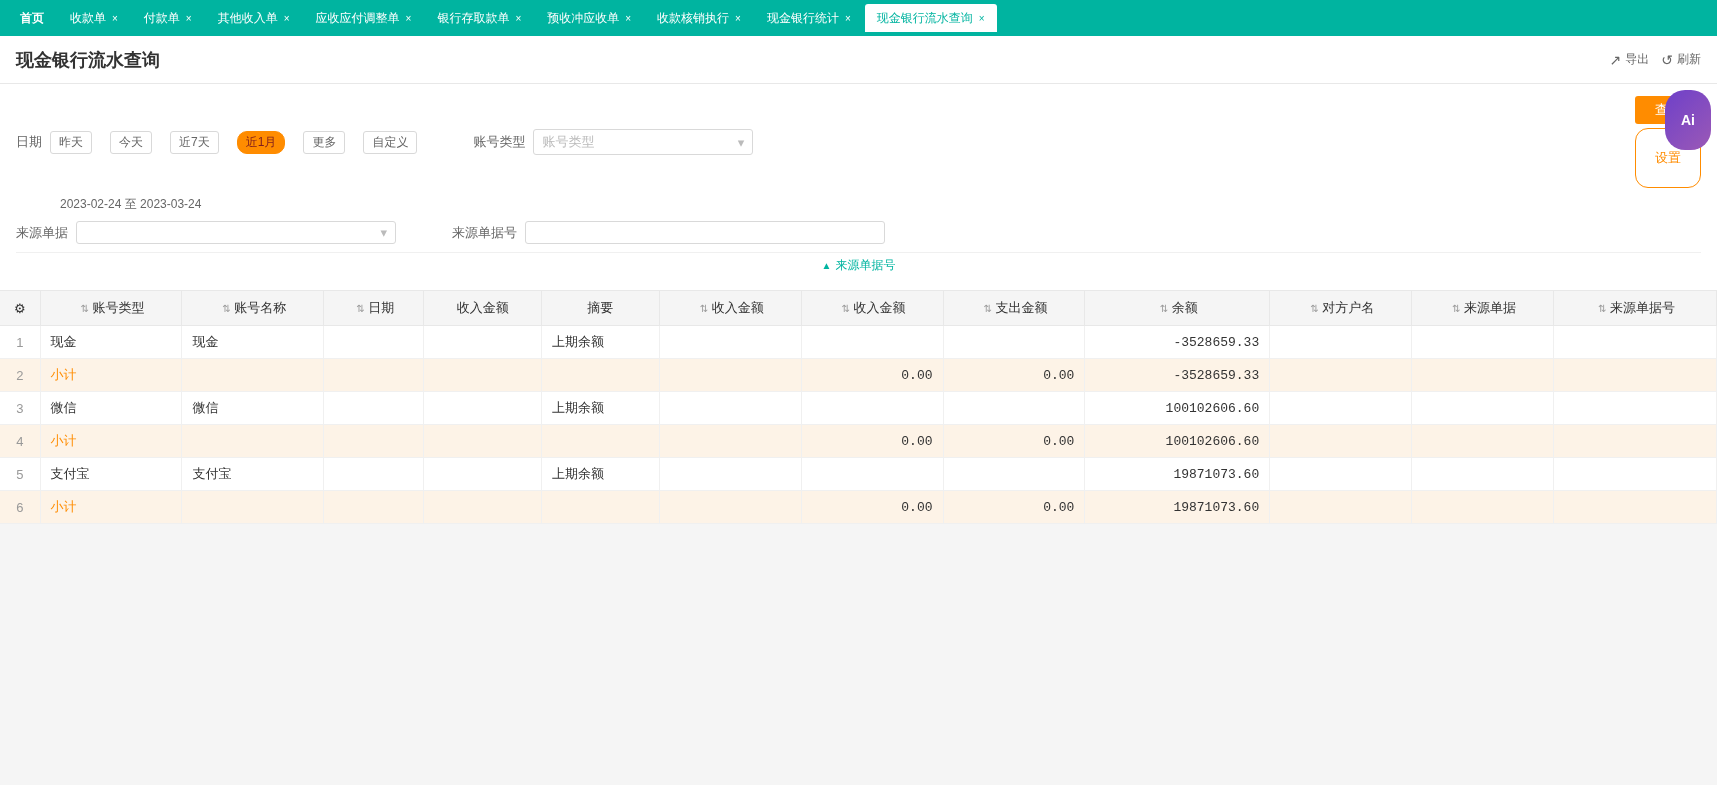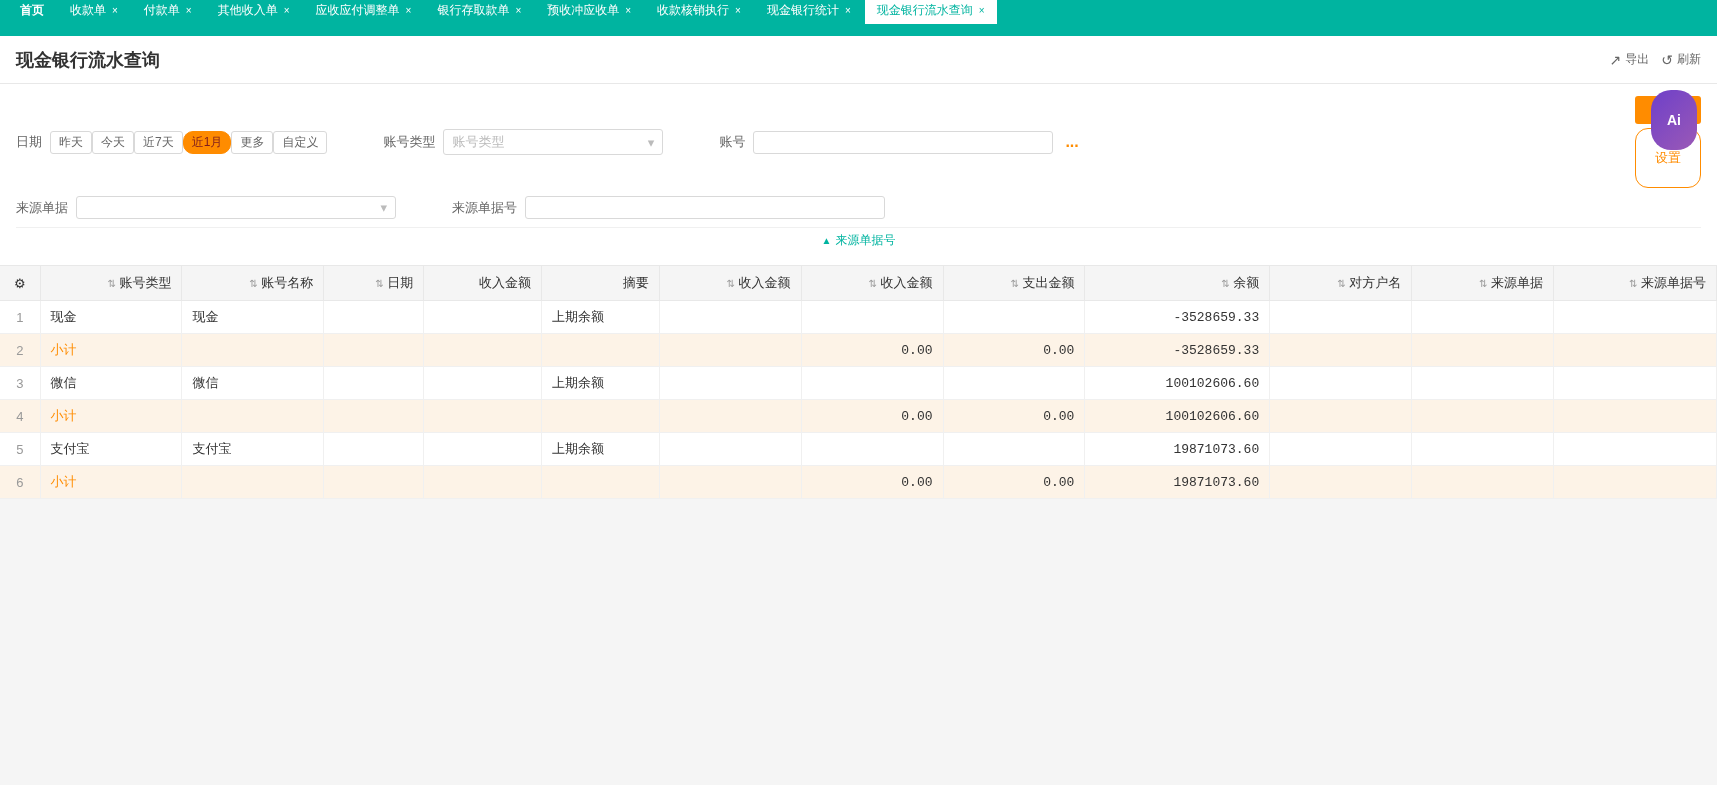"首页" .top-nav { align-items: flex-end -> center; padding: 12px 8px -> 0 8px }
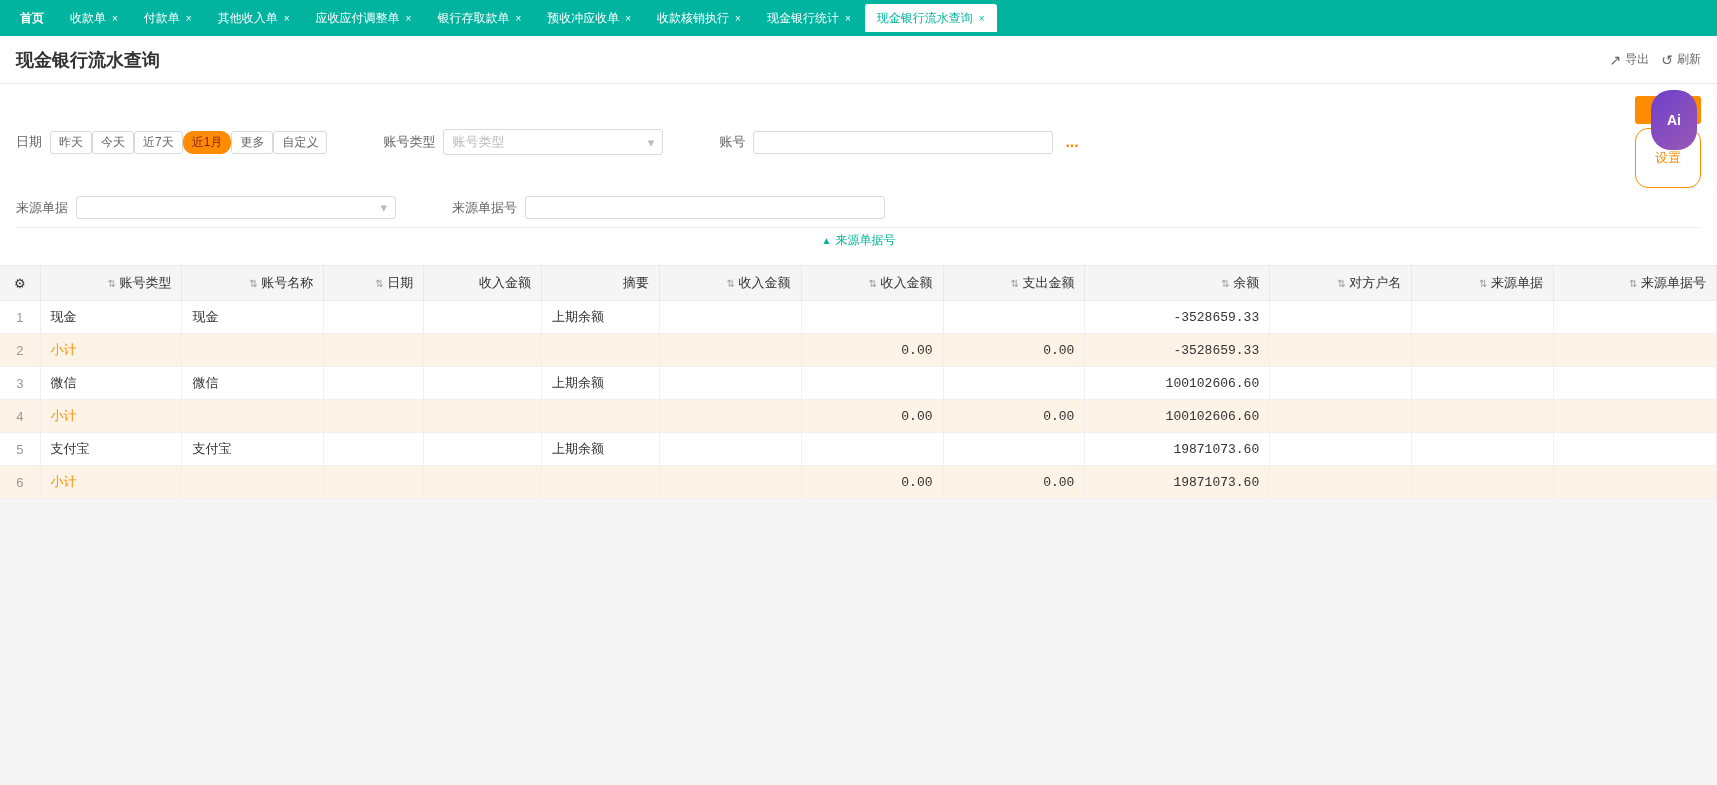"Ai" .ai-btn { right: 20px -> 6px }
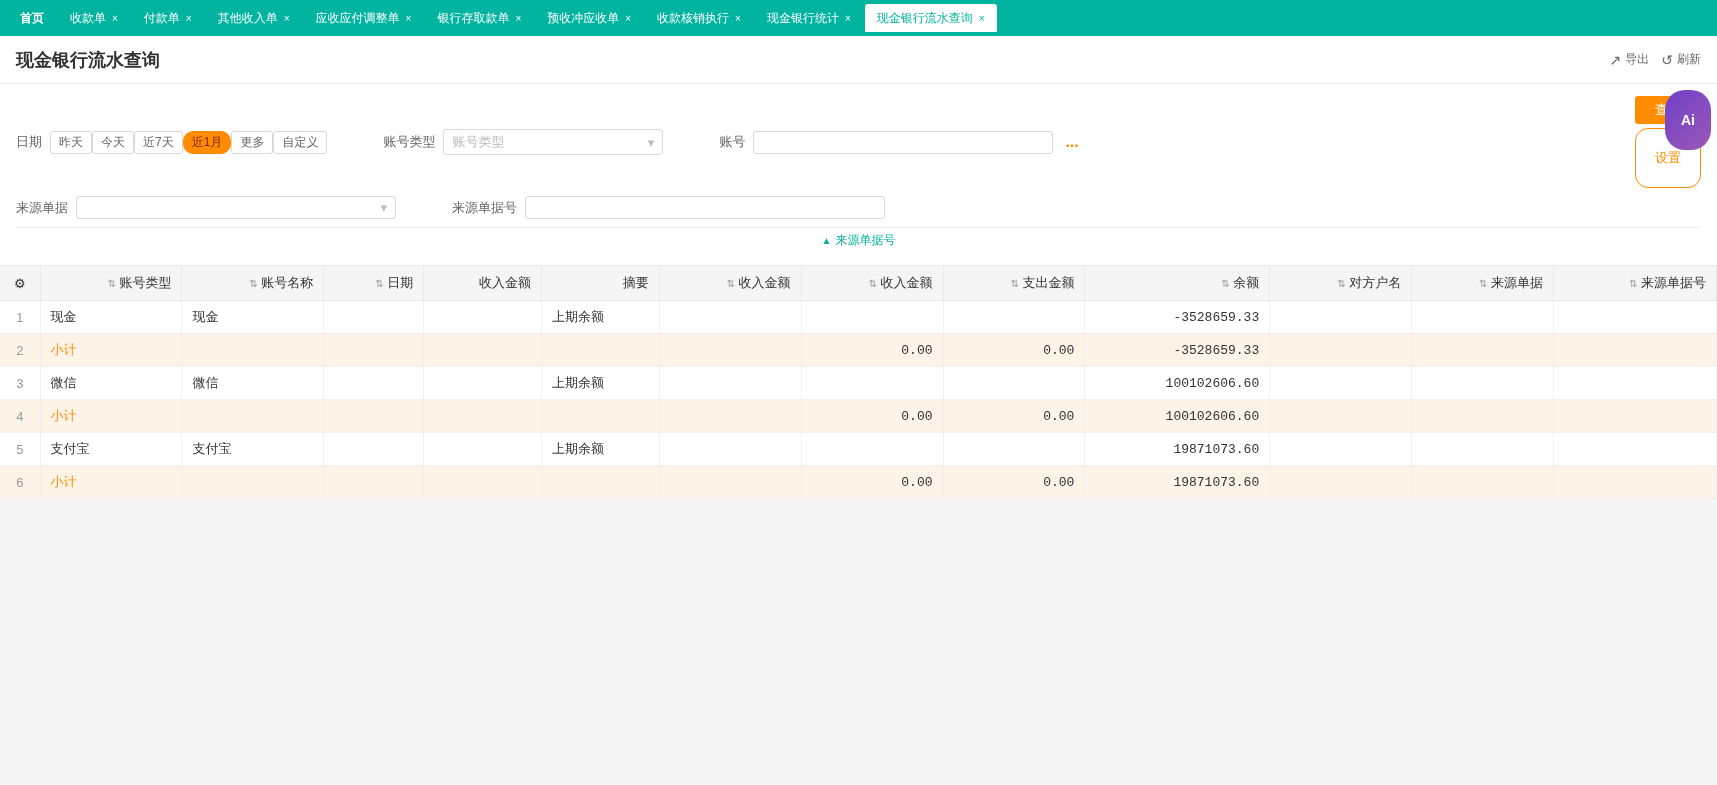"昨天" .date-options { gap: 0 -> 18px }
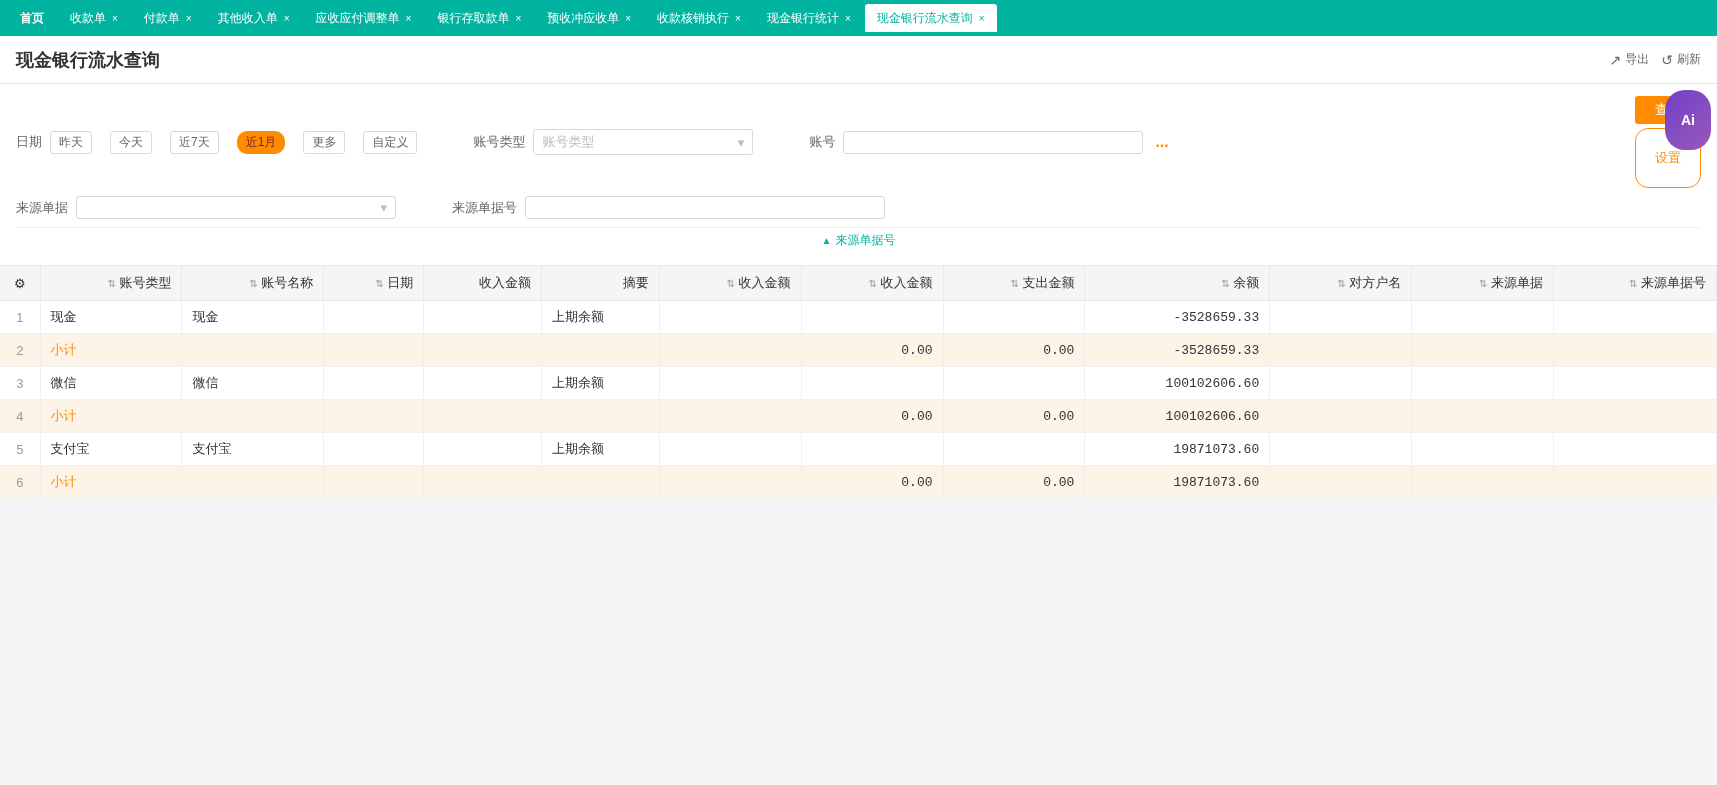"账号" div.filter-item { html: <div> <span>账号</span> <input> <span>...</span> </div> -> none }
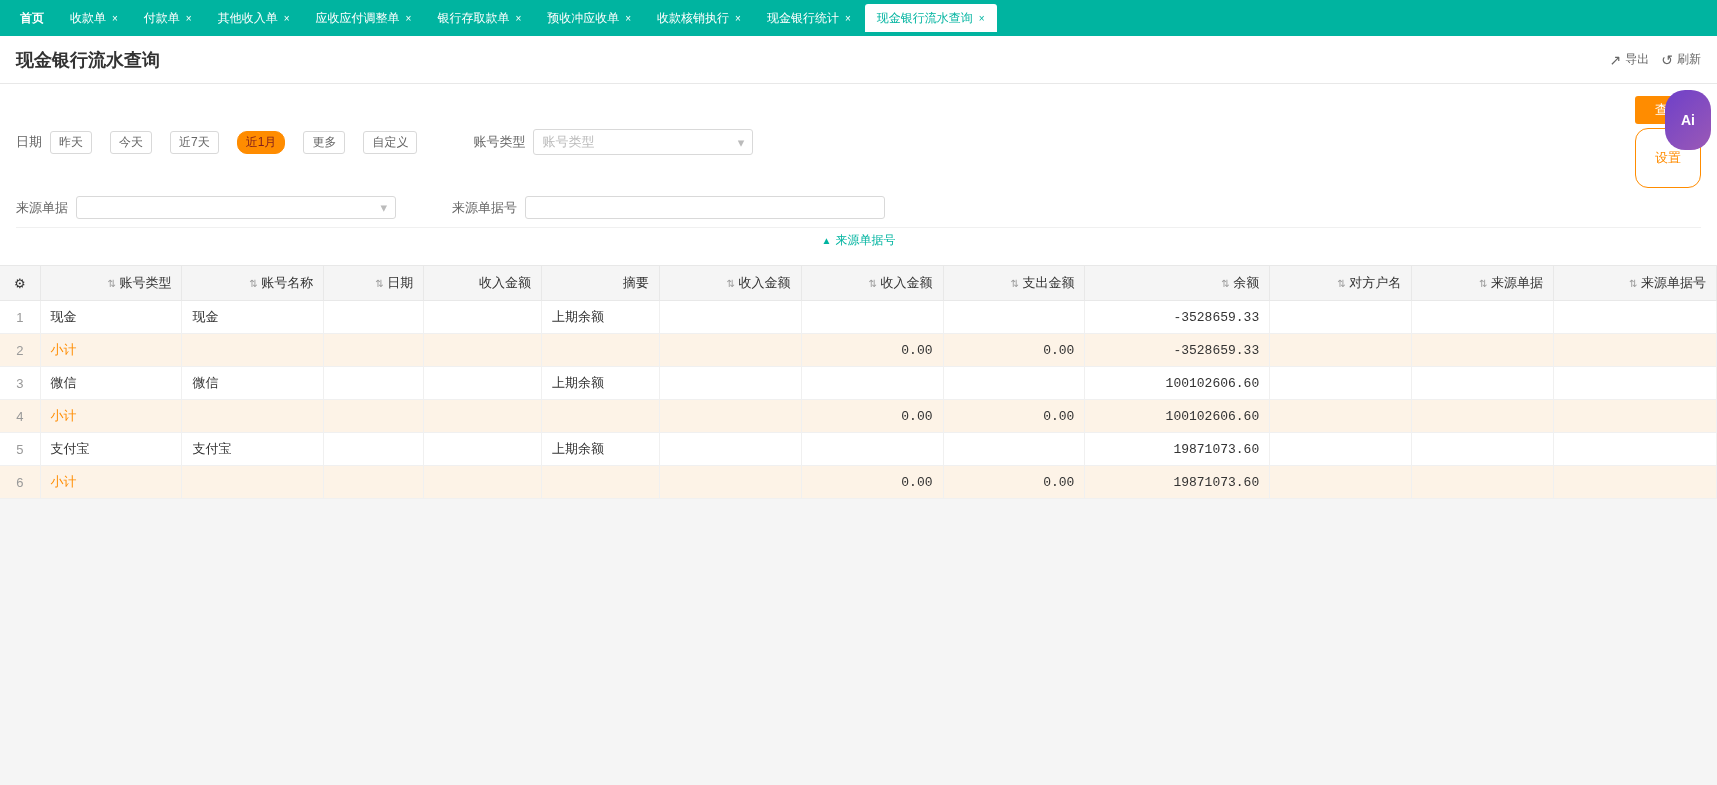"2023-02-24 至 2023-03-24" div { html: none -> <div> <span>2023-02-24 至 2023-03-24</span> </div> }
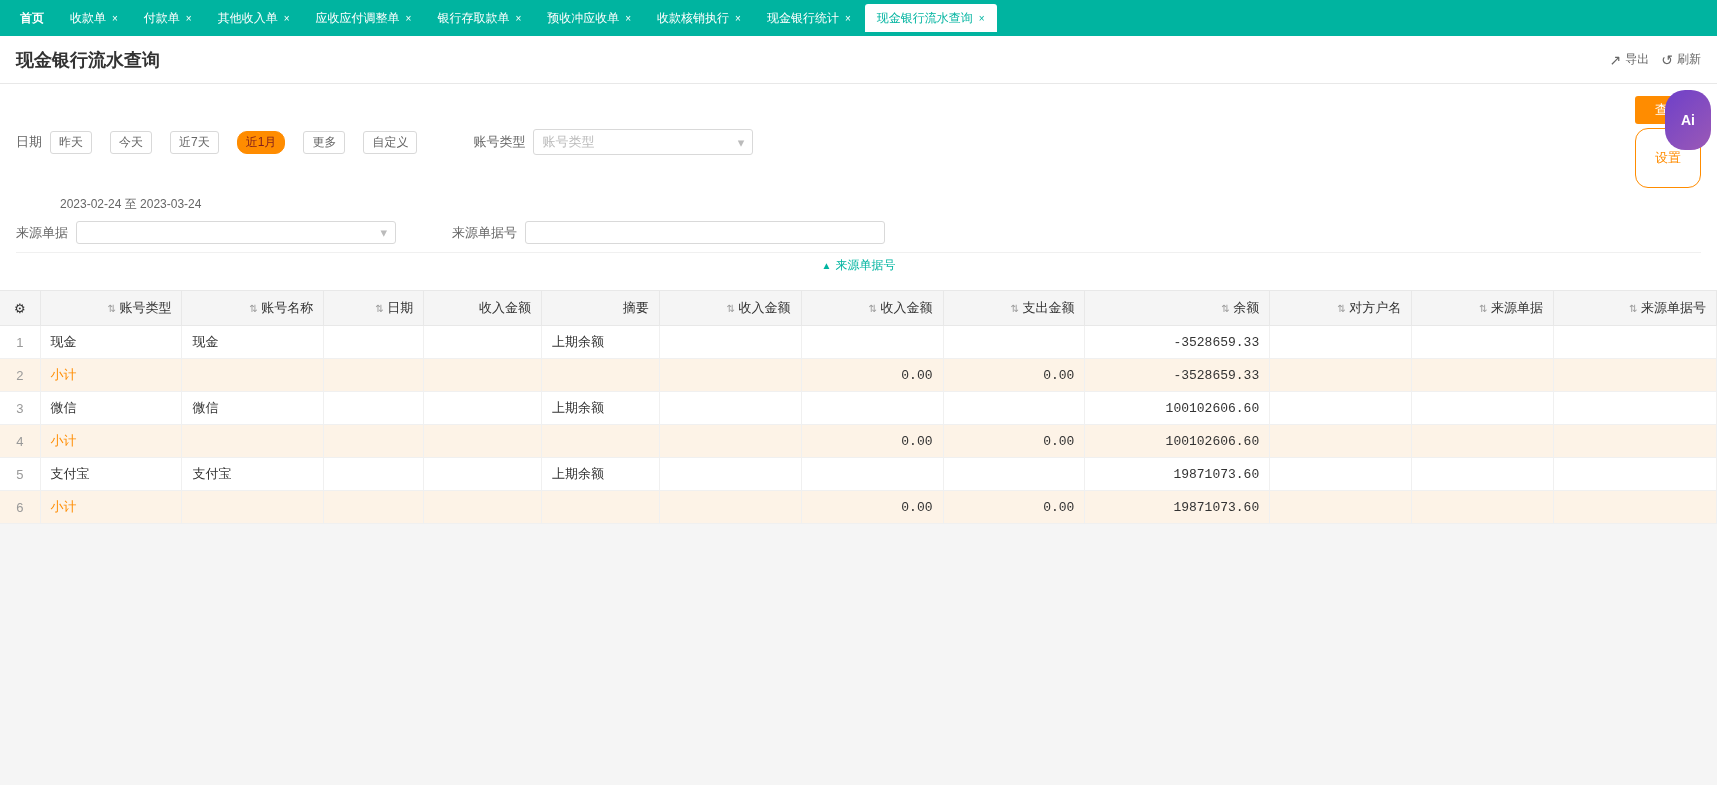"⇅ 账号类型" thead th { text-align: right -> center }
